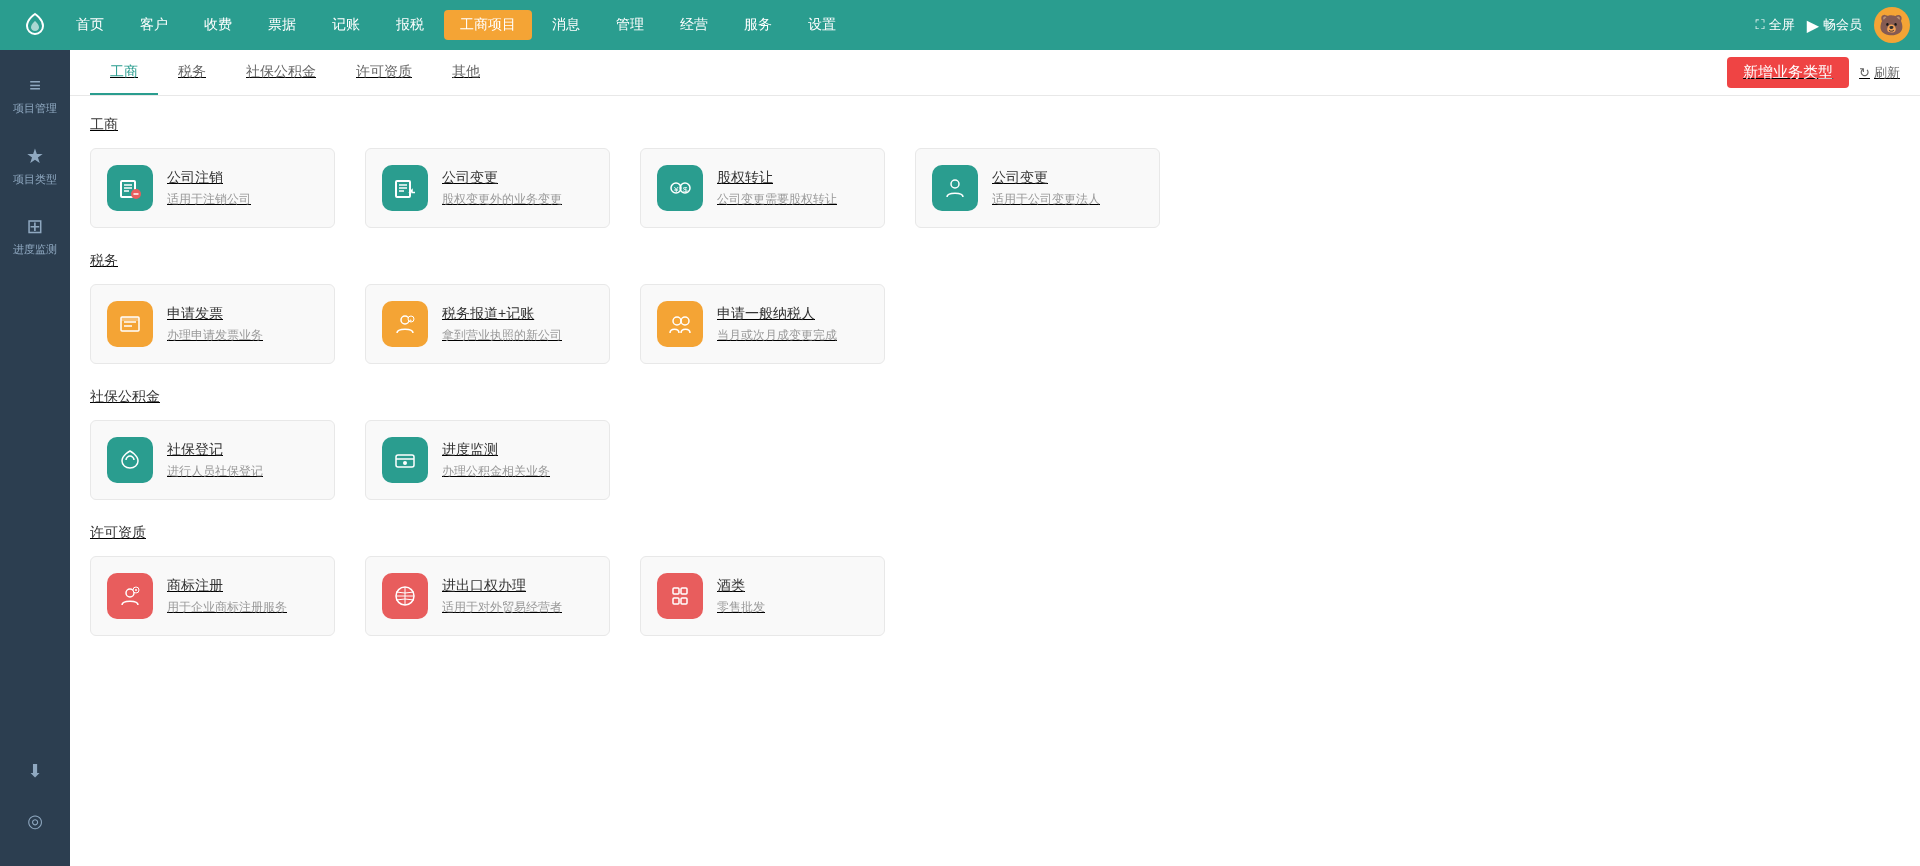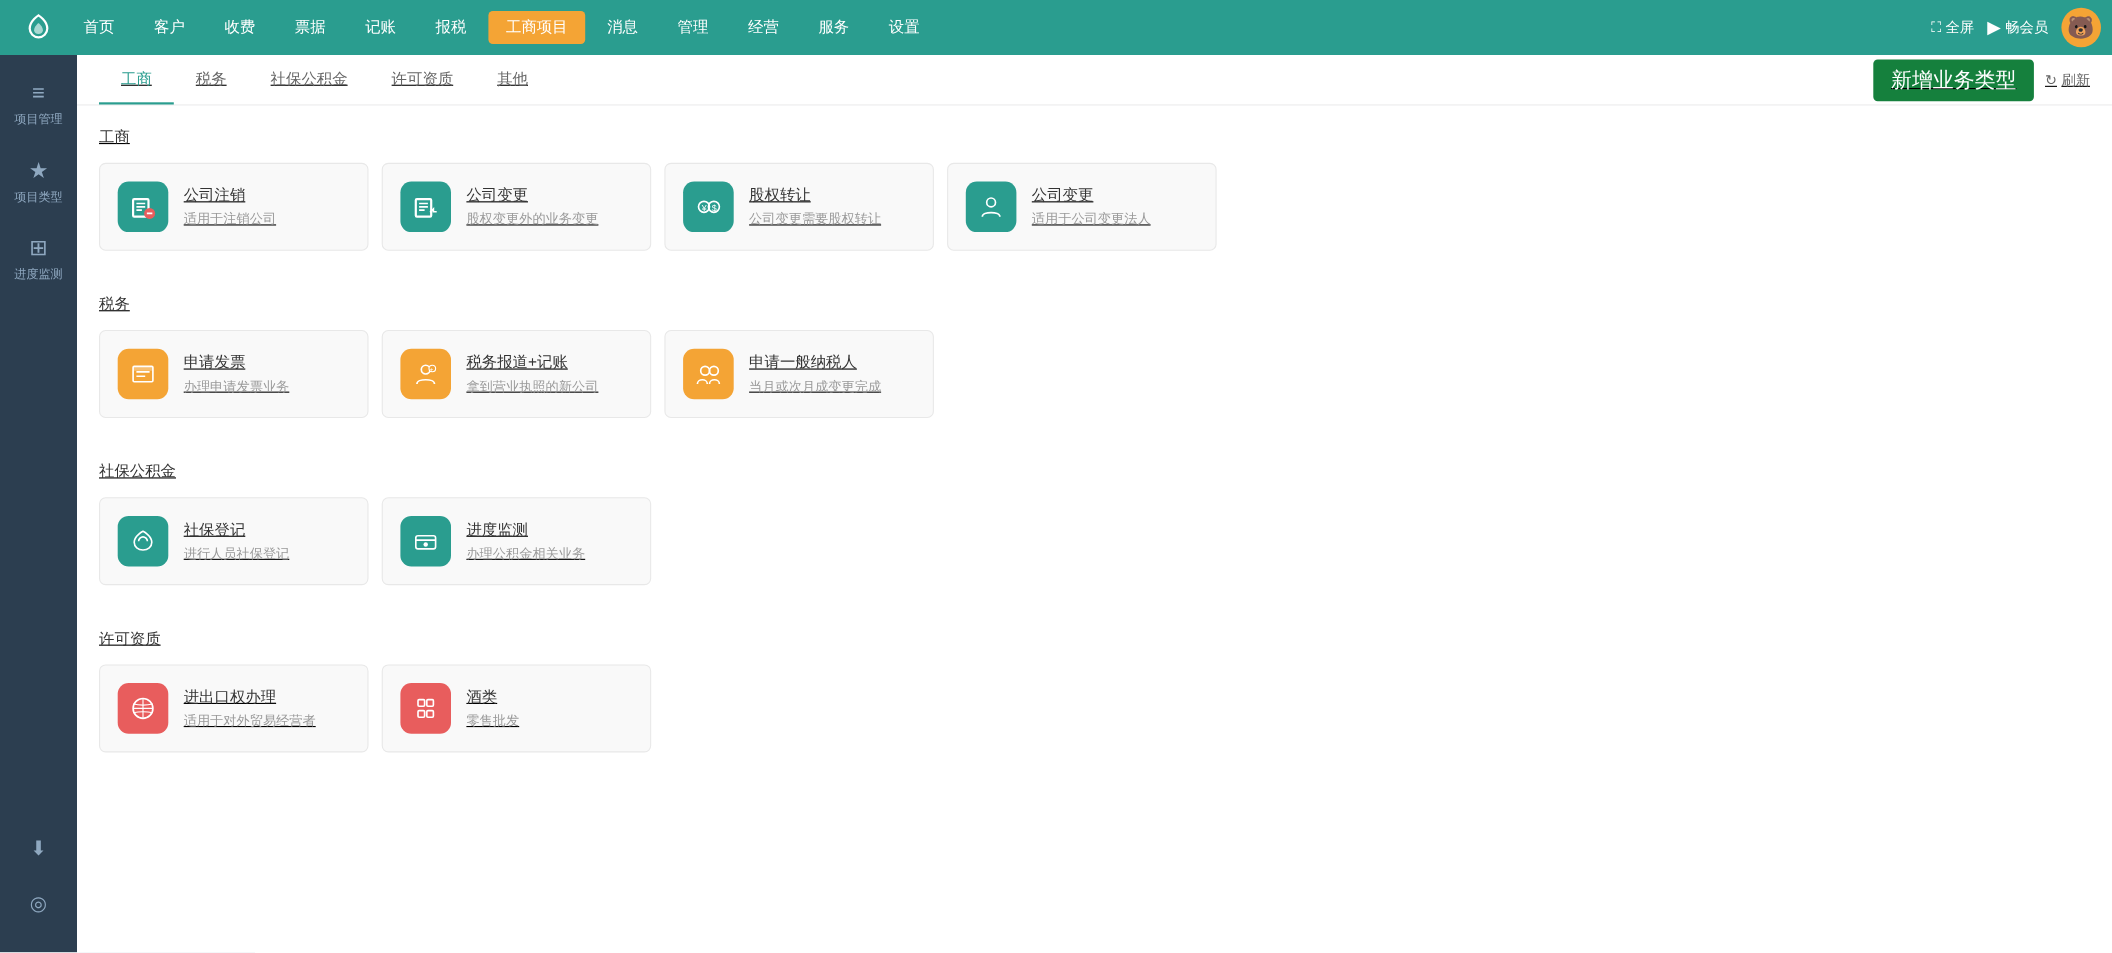"新增业务类型" .btn-new-type { background: #15803d -> #ef4444; font-size: 19px -> 15px }
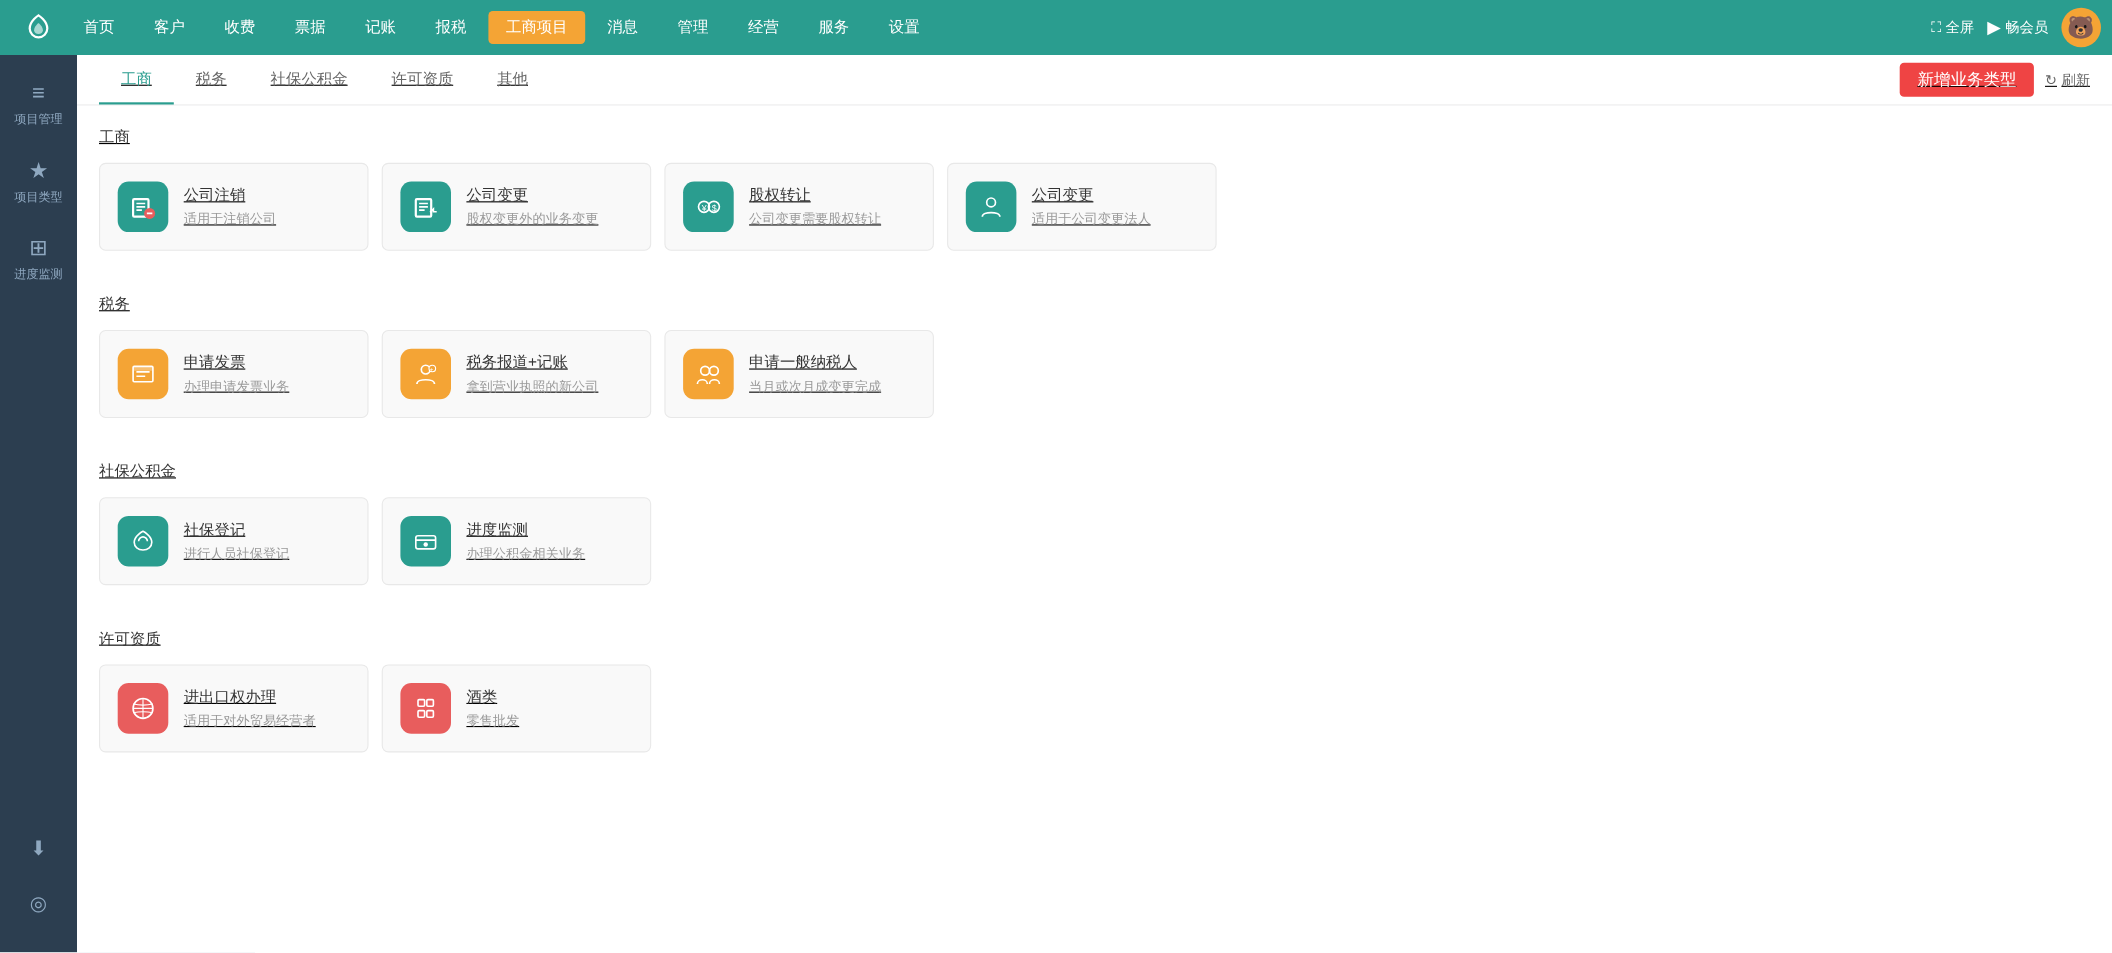"公司注销" .cards-grid { gap: 12px -> 30px; margin-bottom: 40px -> 24px }
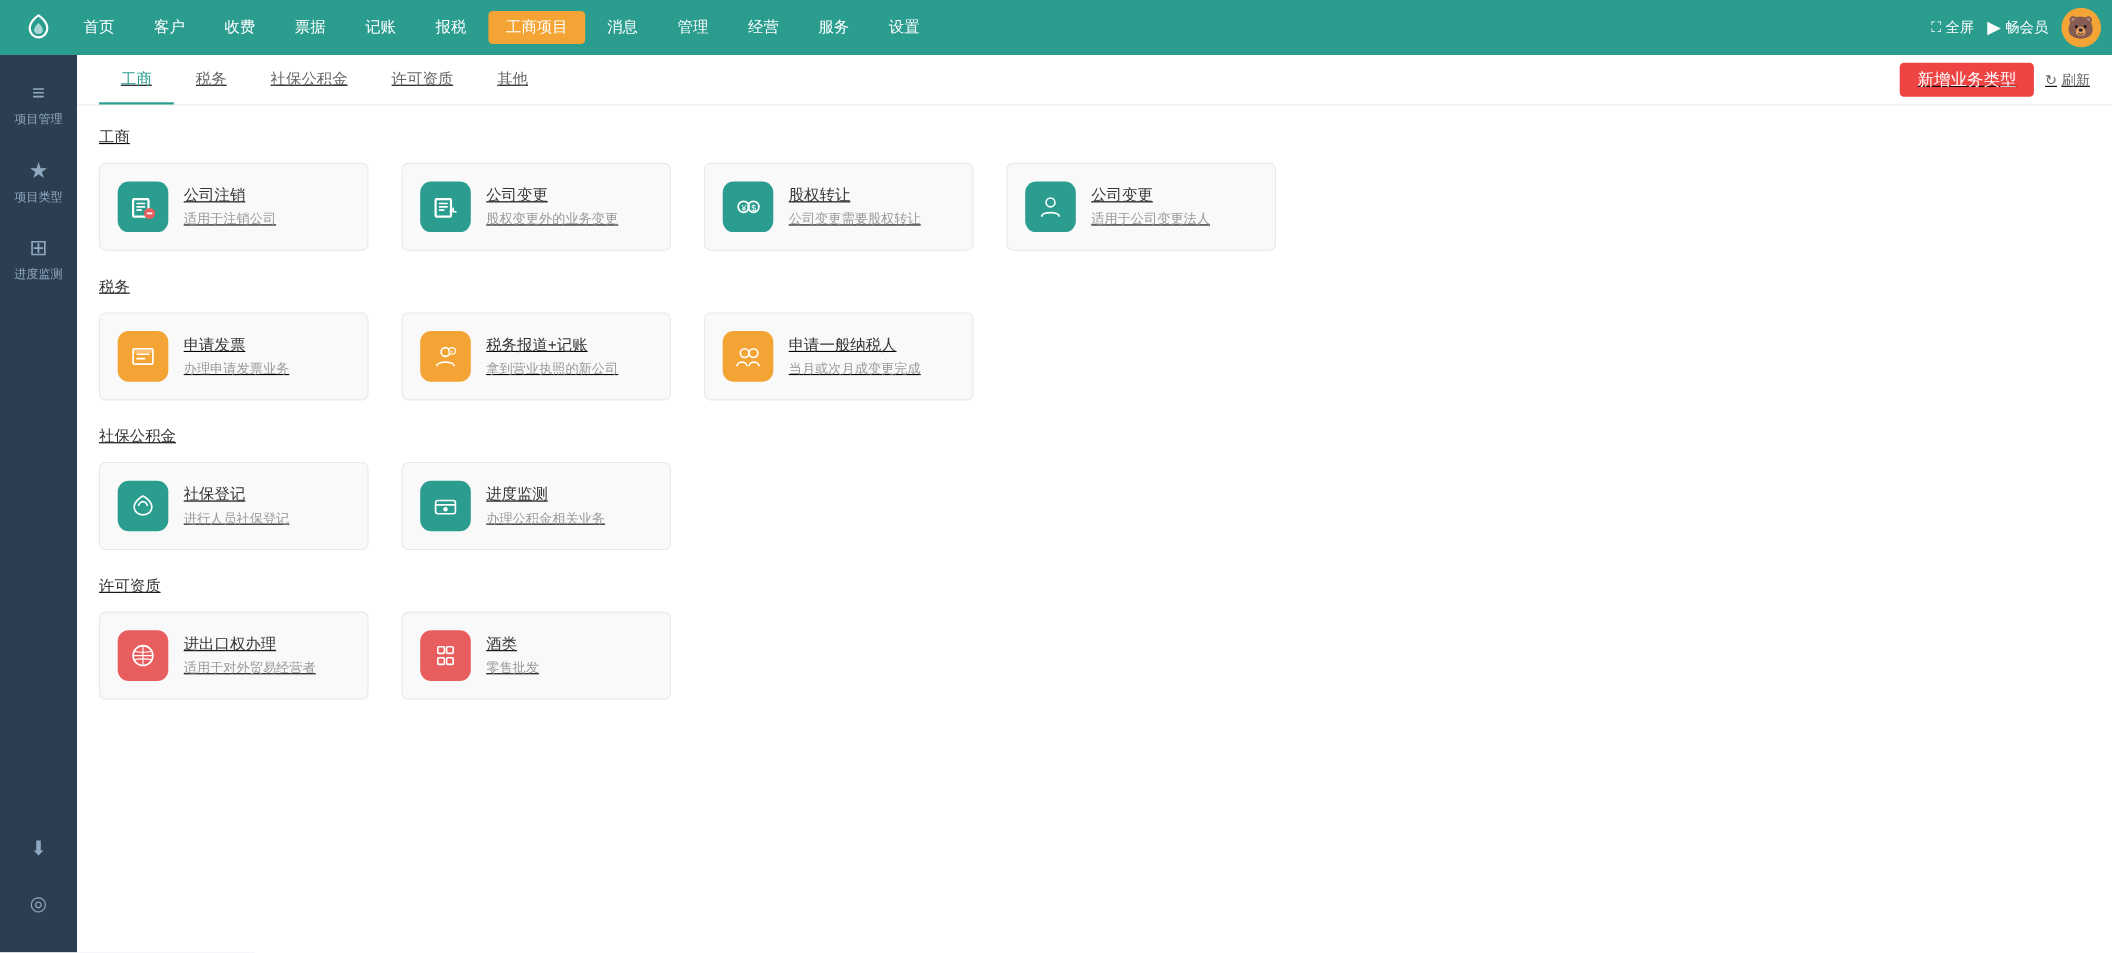"商标注册" div.service-card { html: none -> <div> <div> <svg> <circle></circle> <path></path> <circle></circle> <line></line> <line></line> </svg> </div> <div> <div>商标注册</div> <div>用于企业商标注册服务</div> </div> </div> }
